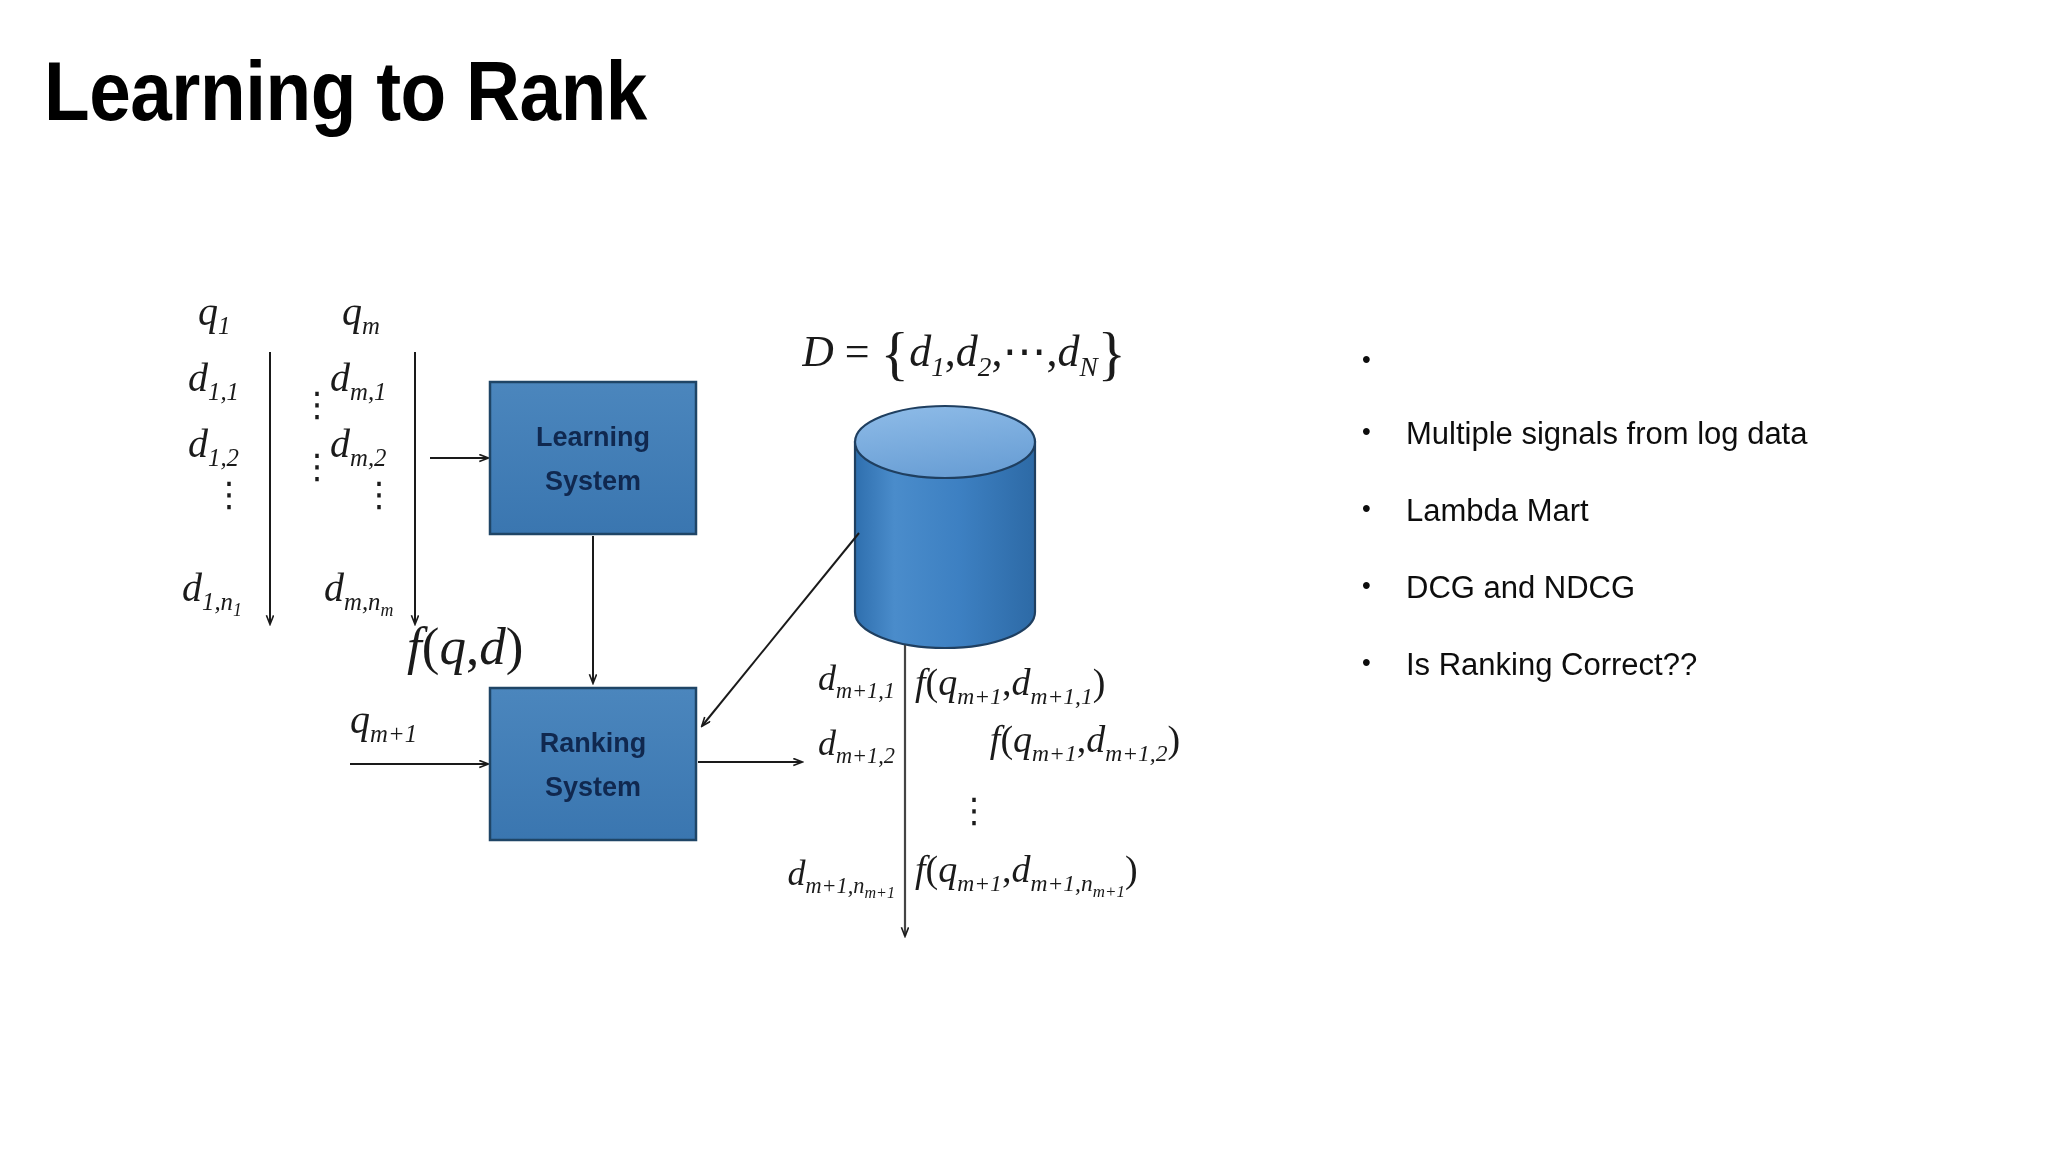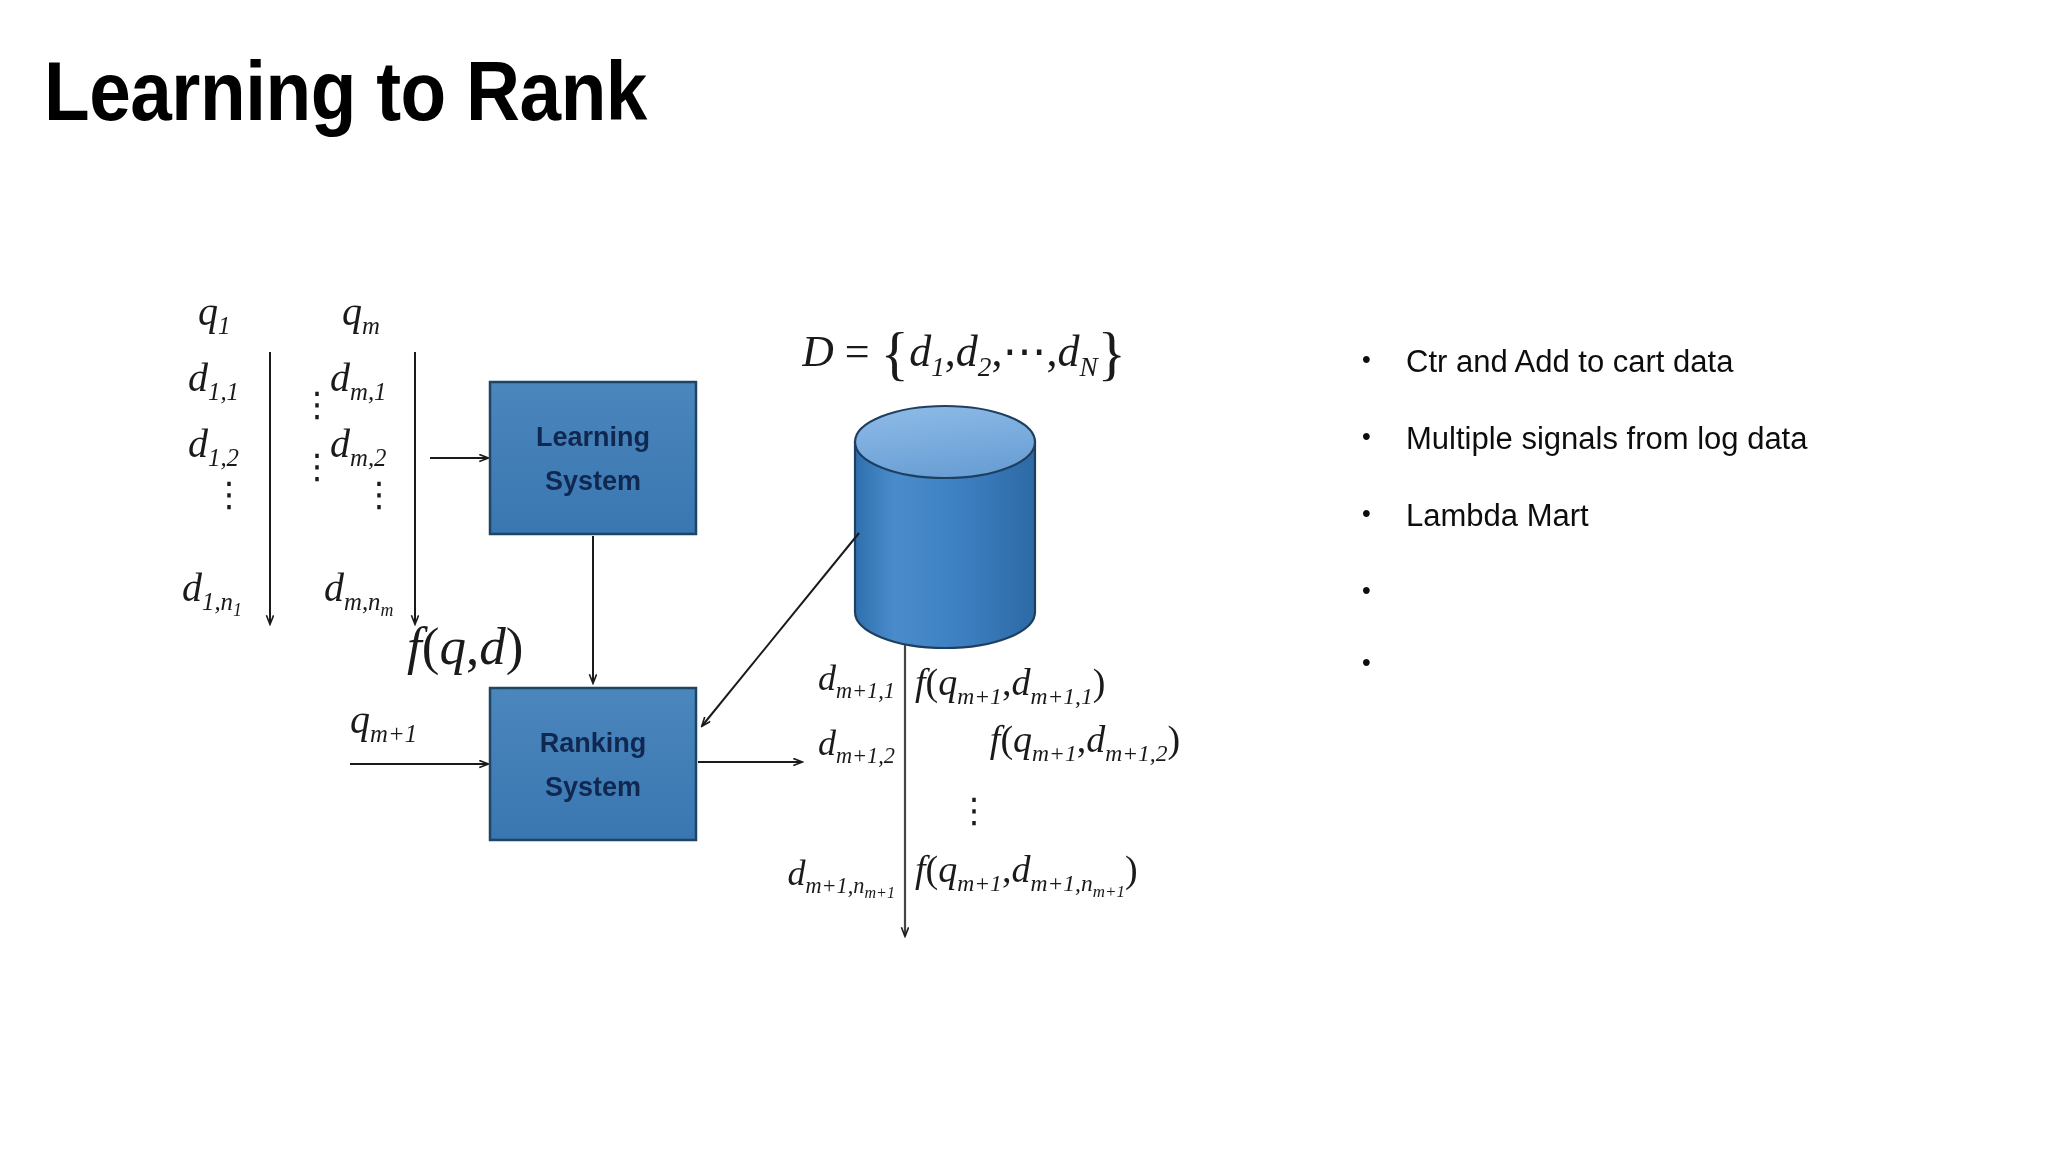"Ctr and Add to cart" span.bullet-text { html: <span>Ctr and Add to cart data</span> -> none }
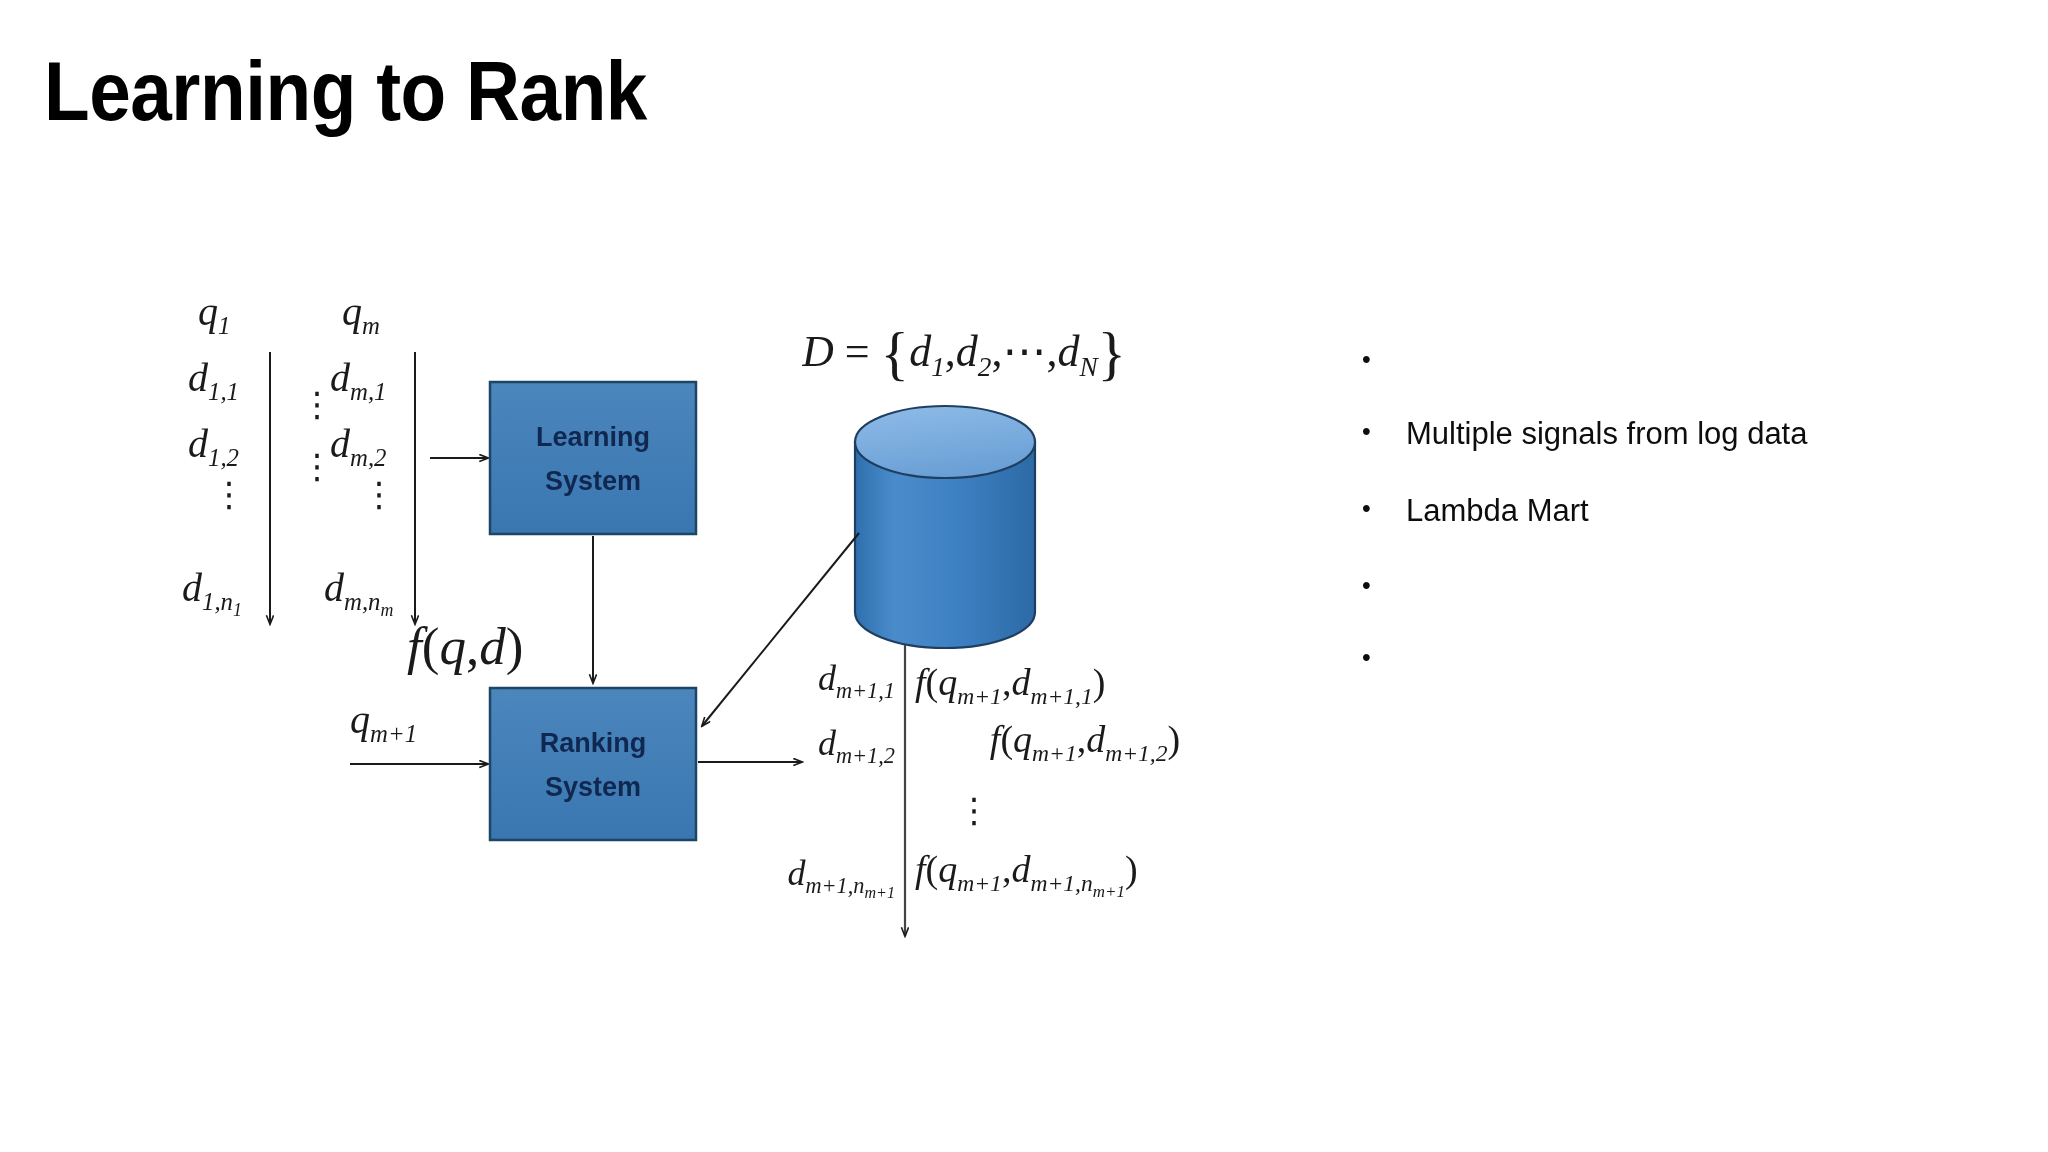"DCG and NDCG" span.bullet-text { html: none -> <span>DCG and NDCG</span> }
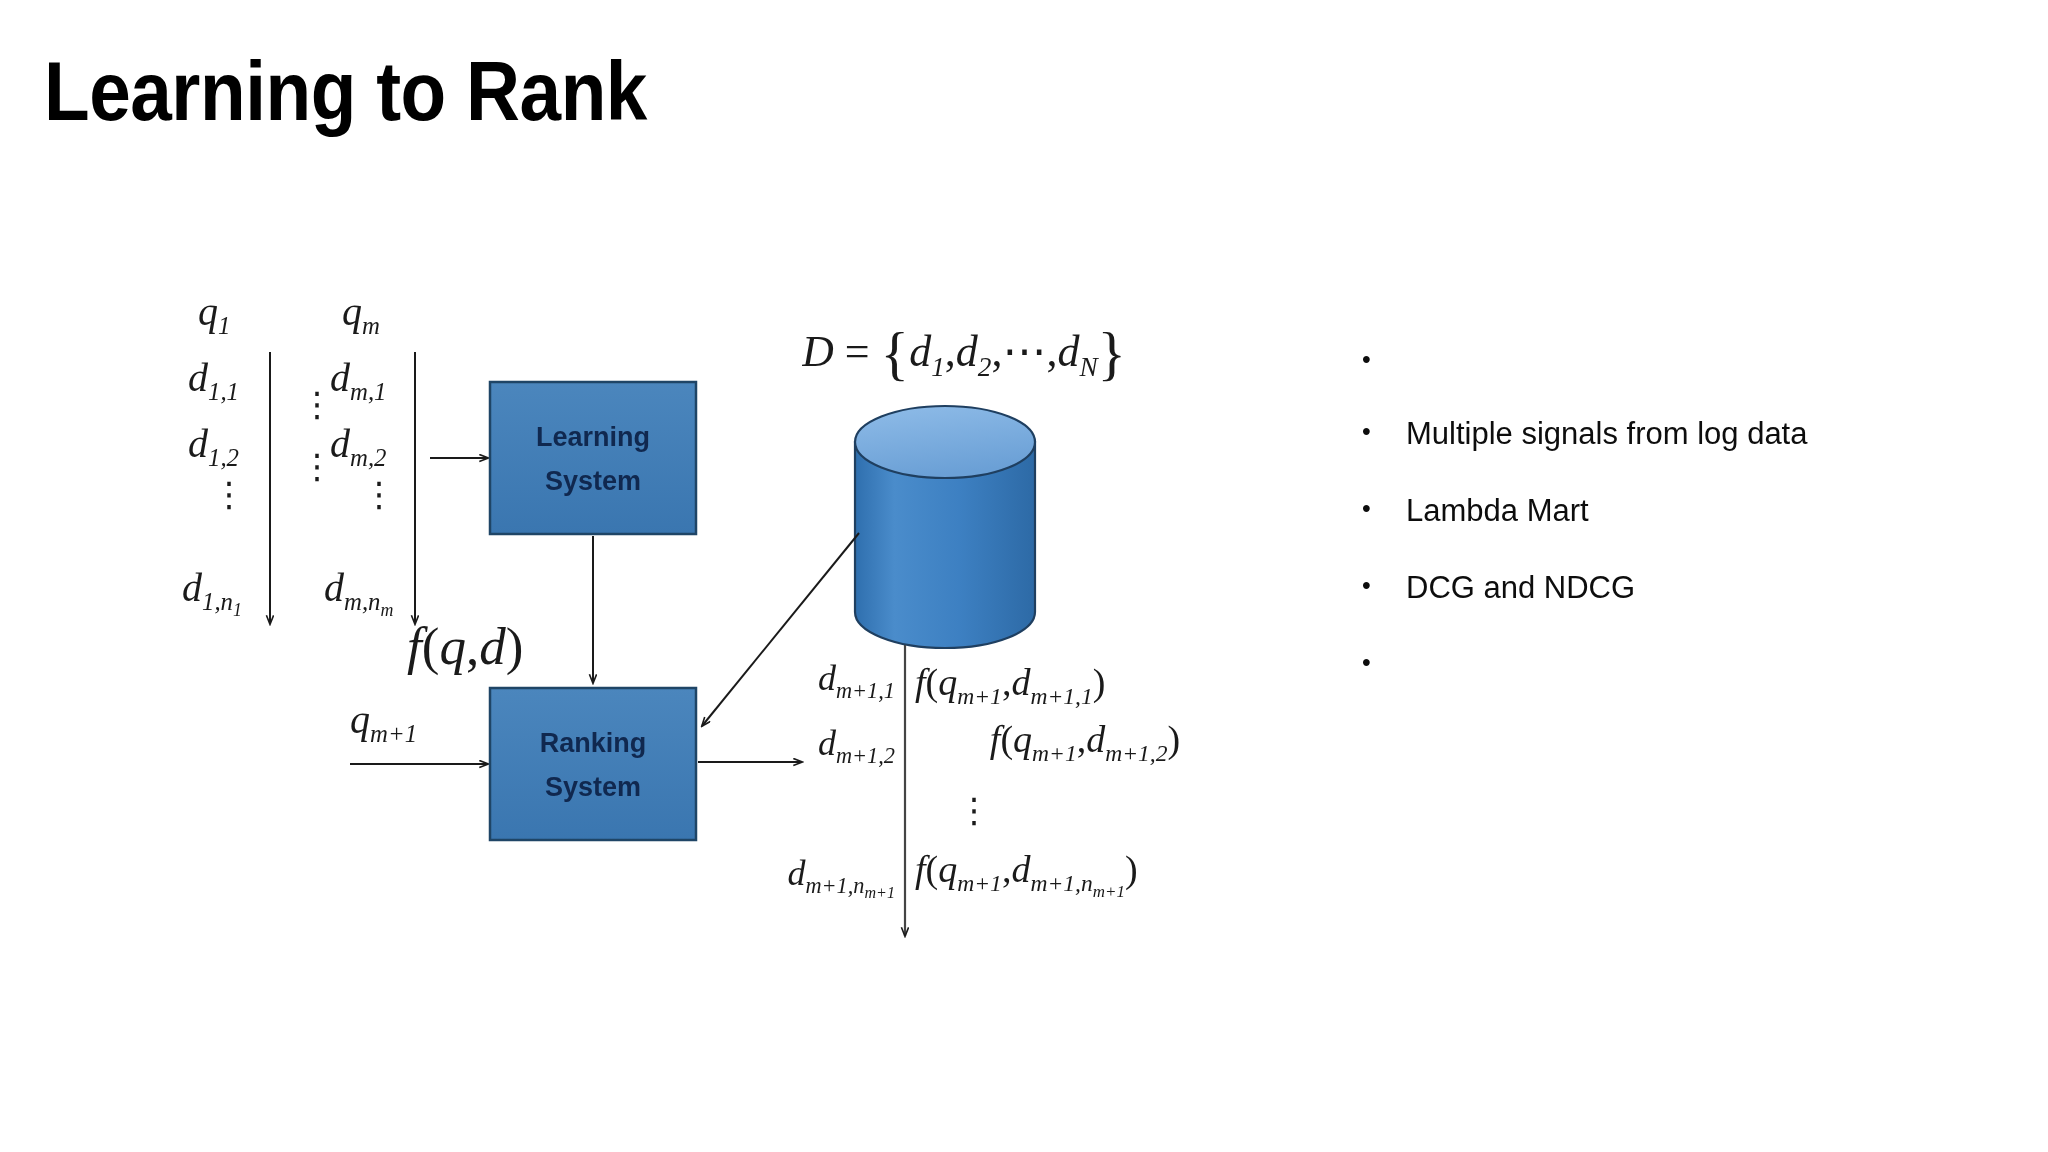"Is Ranking Correct??" span.bullet-text { html: none -> <span>Is Ranking Correct??</span> }
